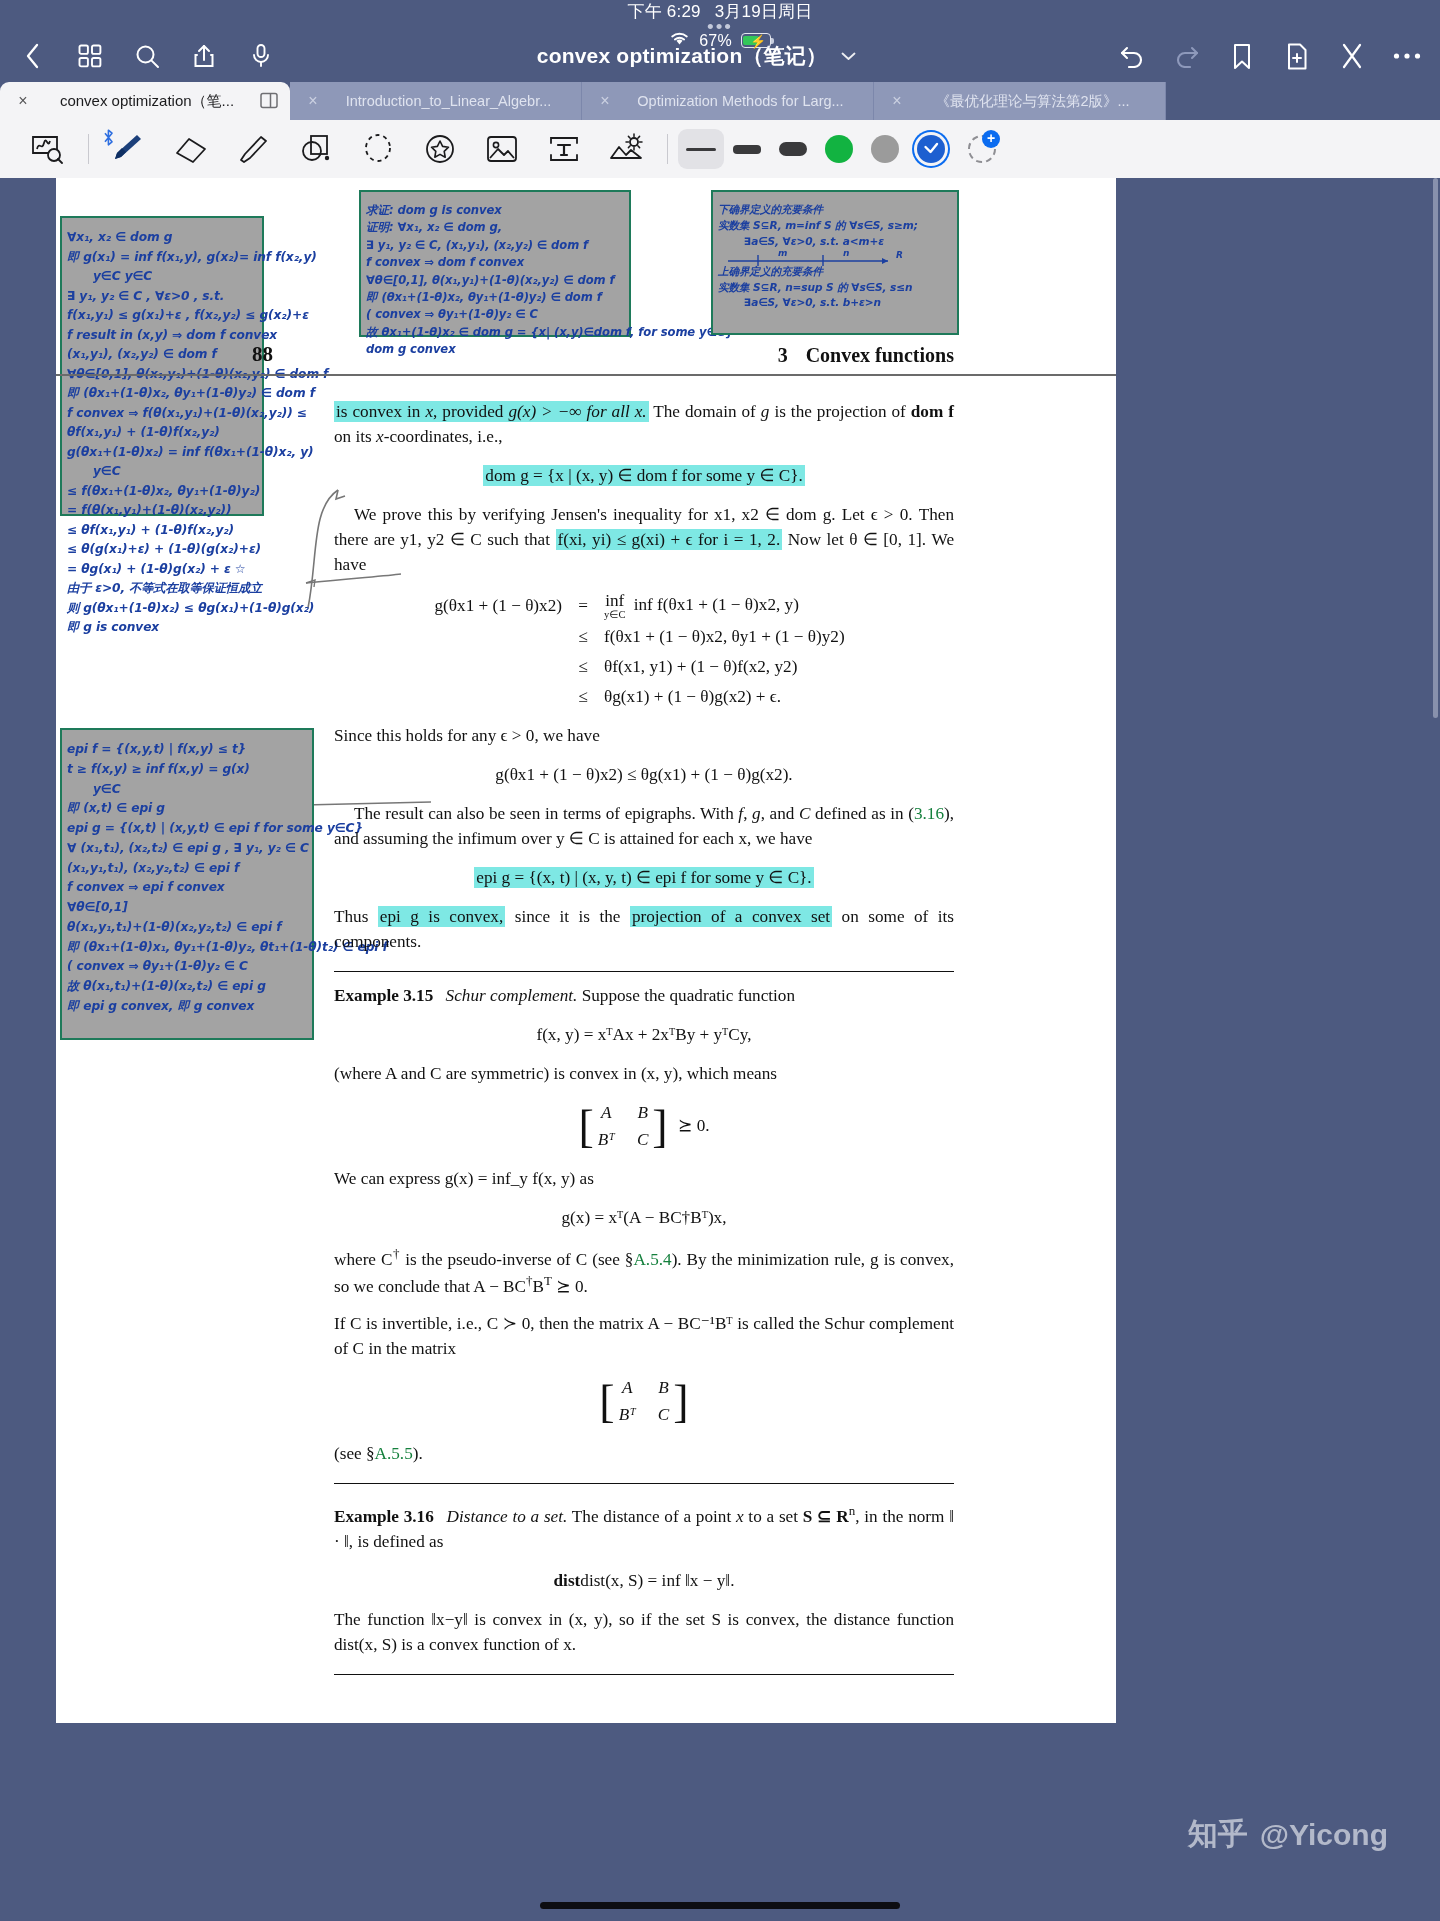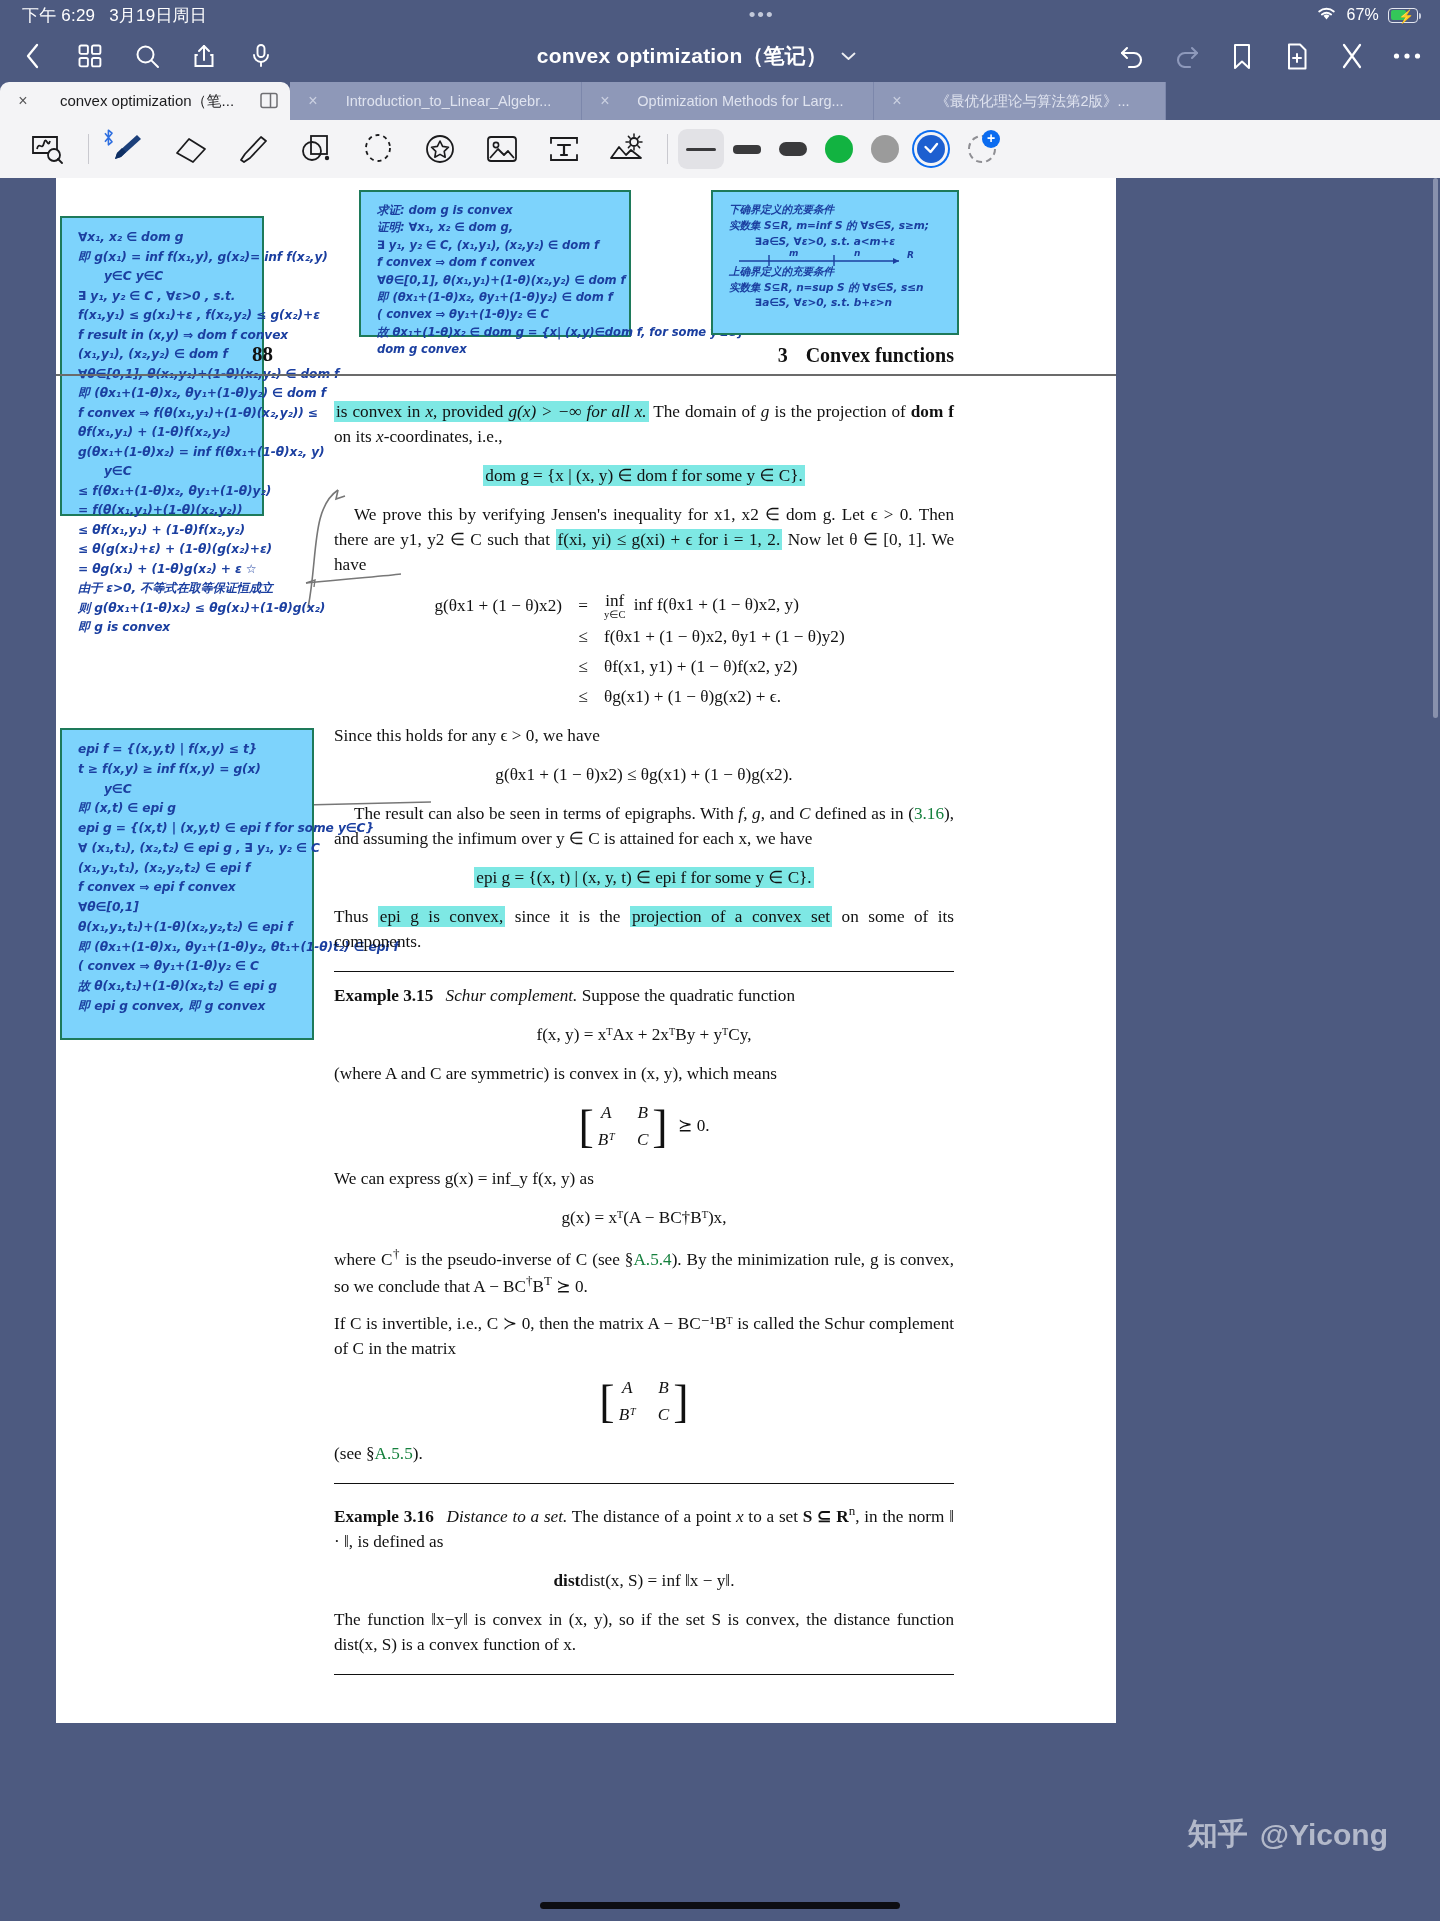"下午 6:29" .statusbar { flex-direction: none -> column; padding: 8px 22px -> 0 22px }
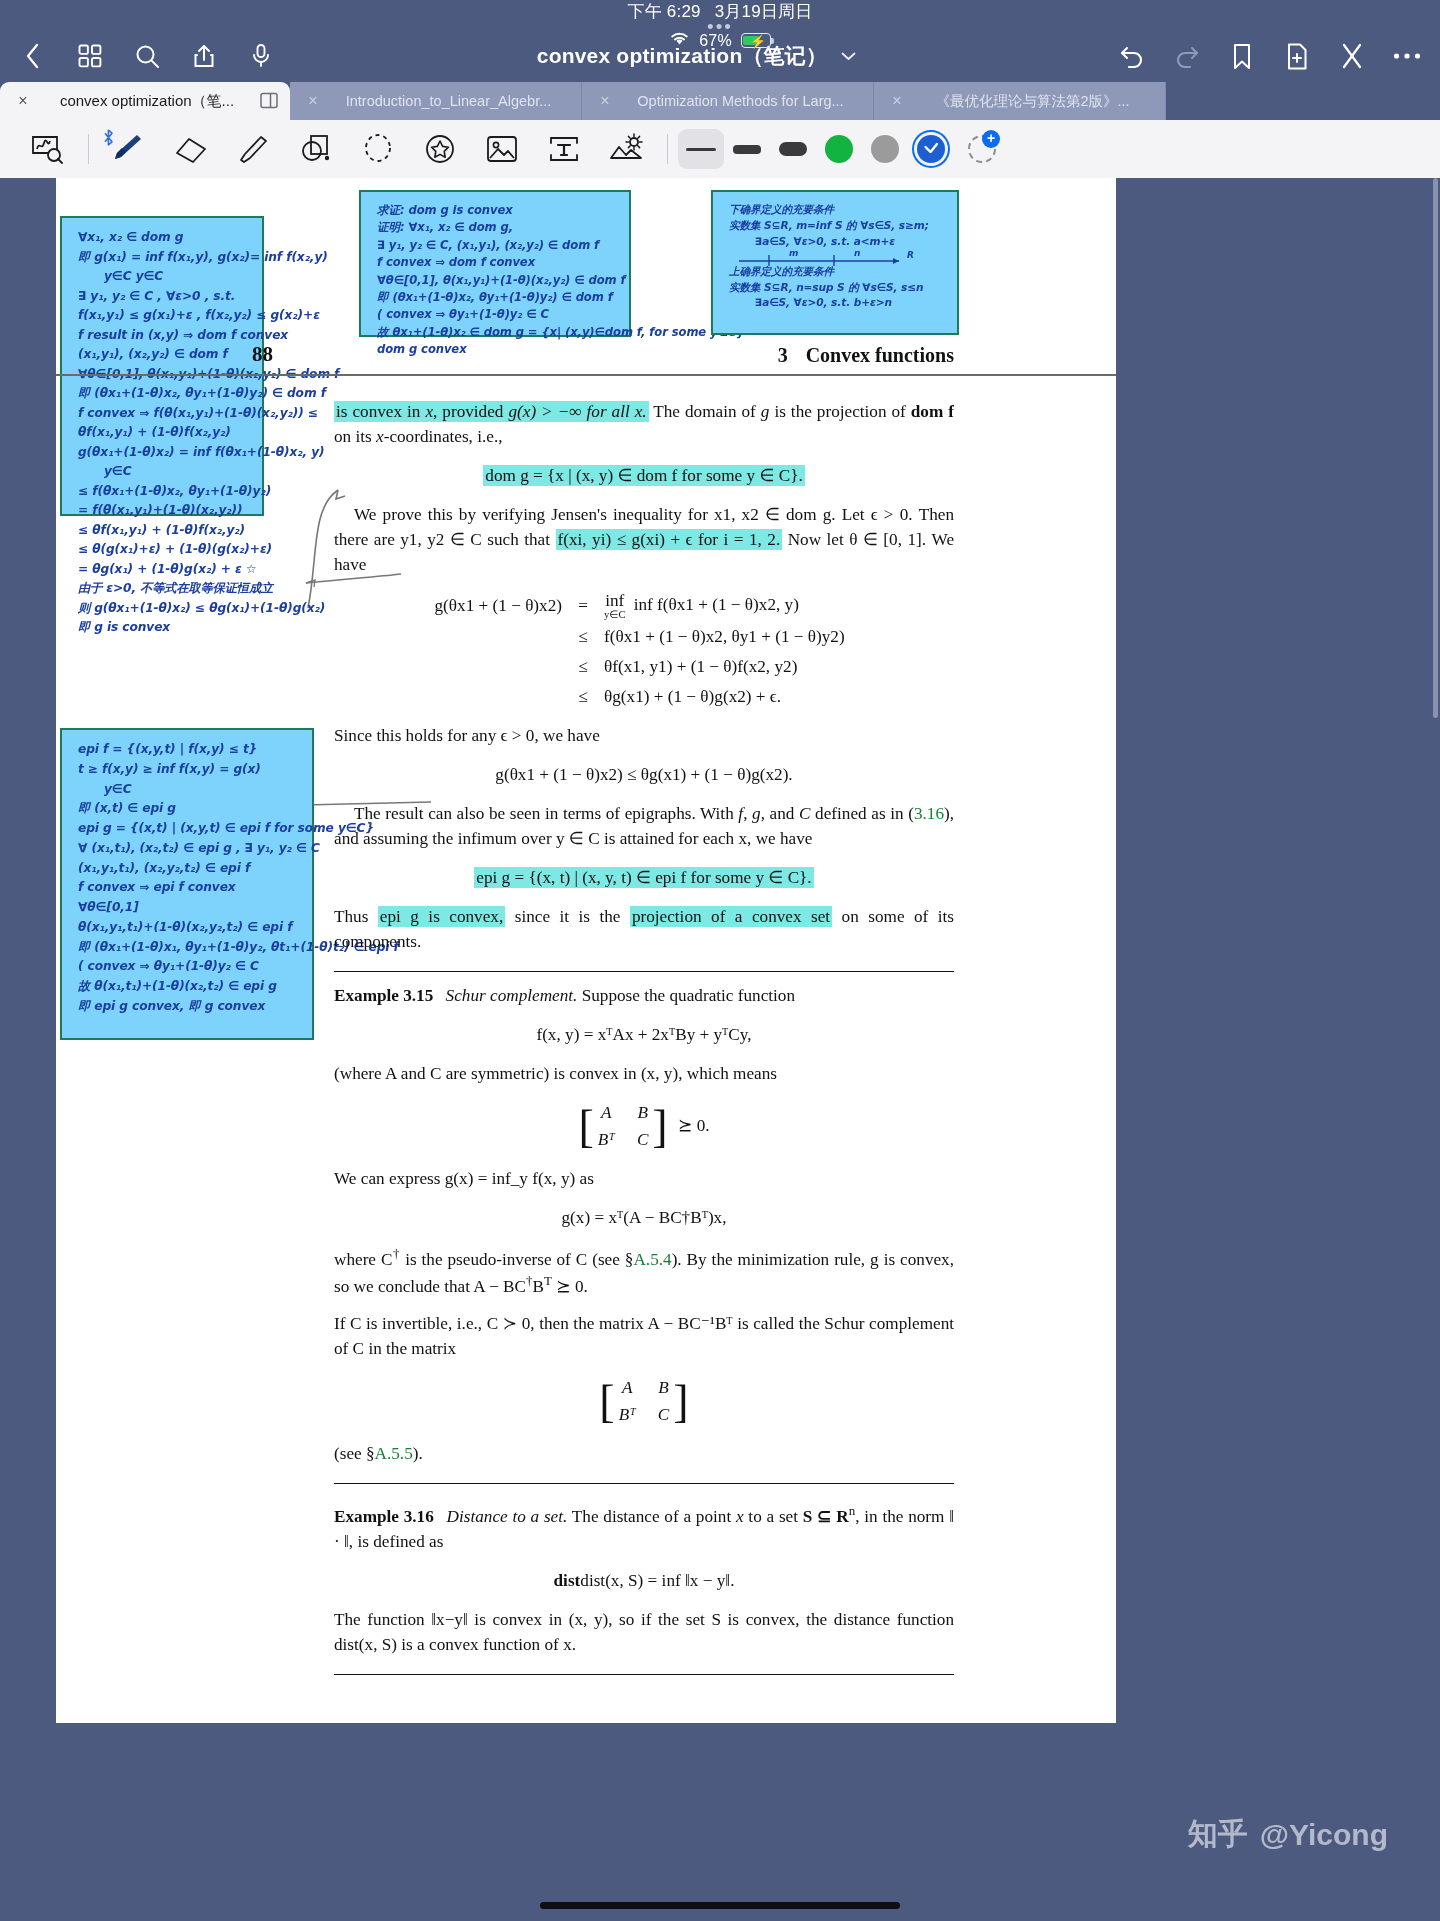"求证: dom g is convex" .note { background: #7dd3fc -> #a3a3a3; padding: 10px 16px -> 10px 5px }
